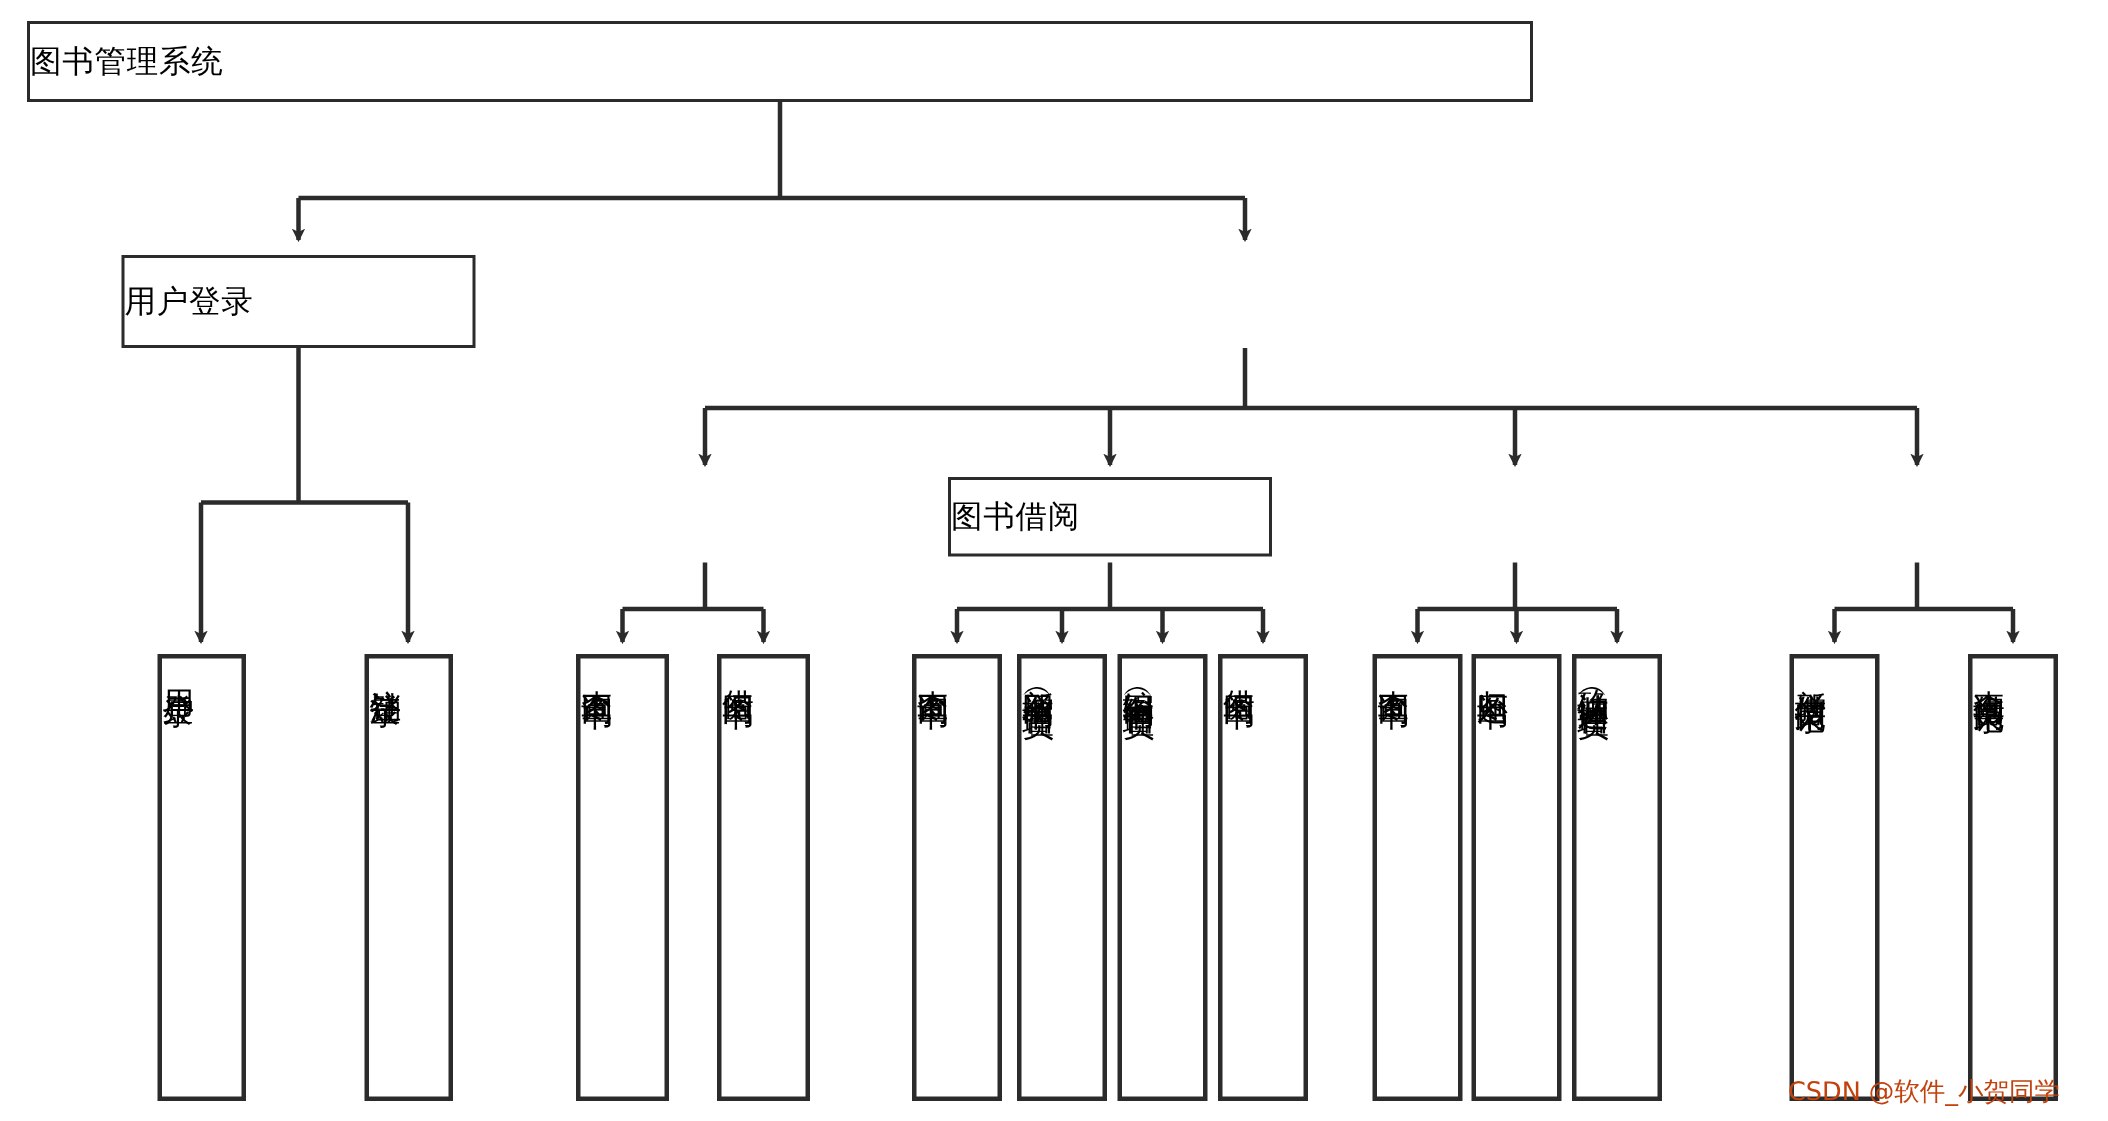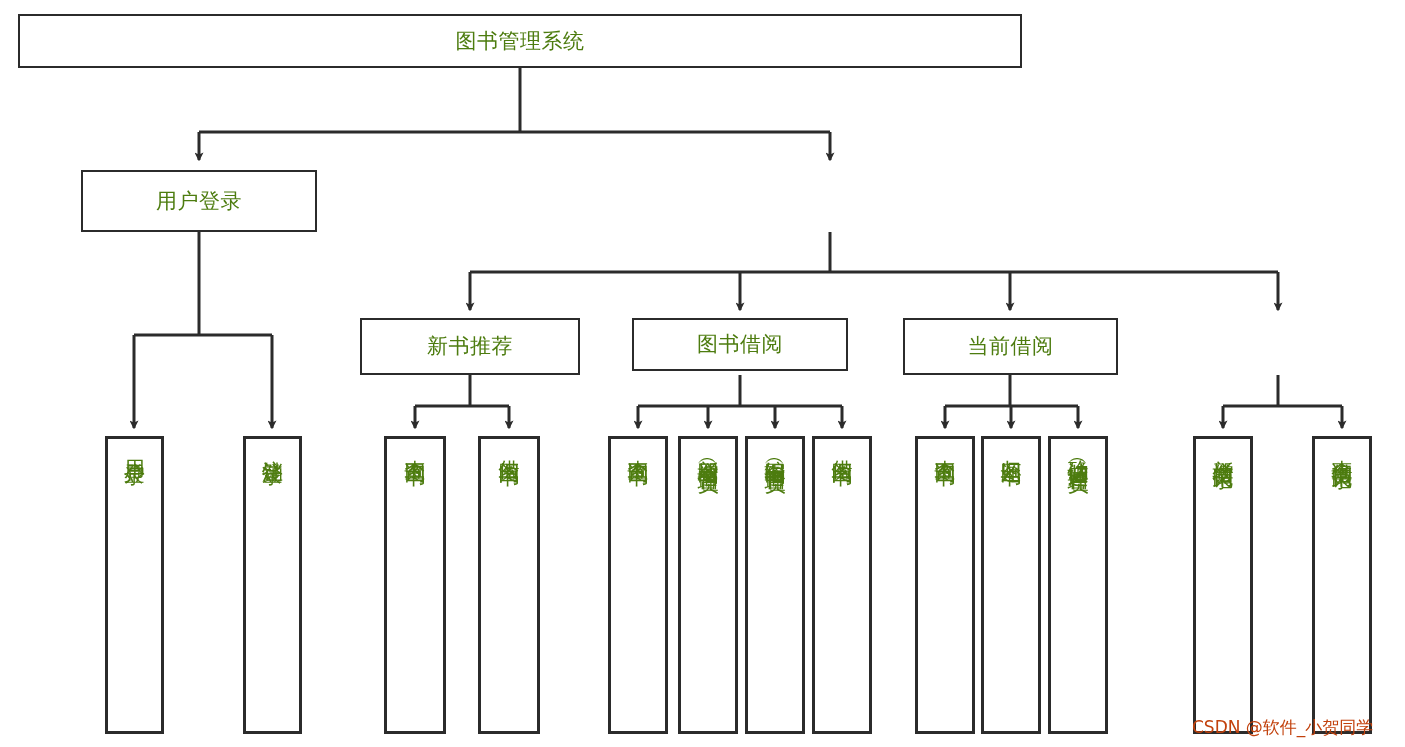"图书管理系统" .node { color: #4d7c0f -> #000000; justify-content: center -> none }
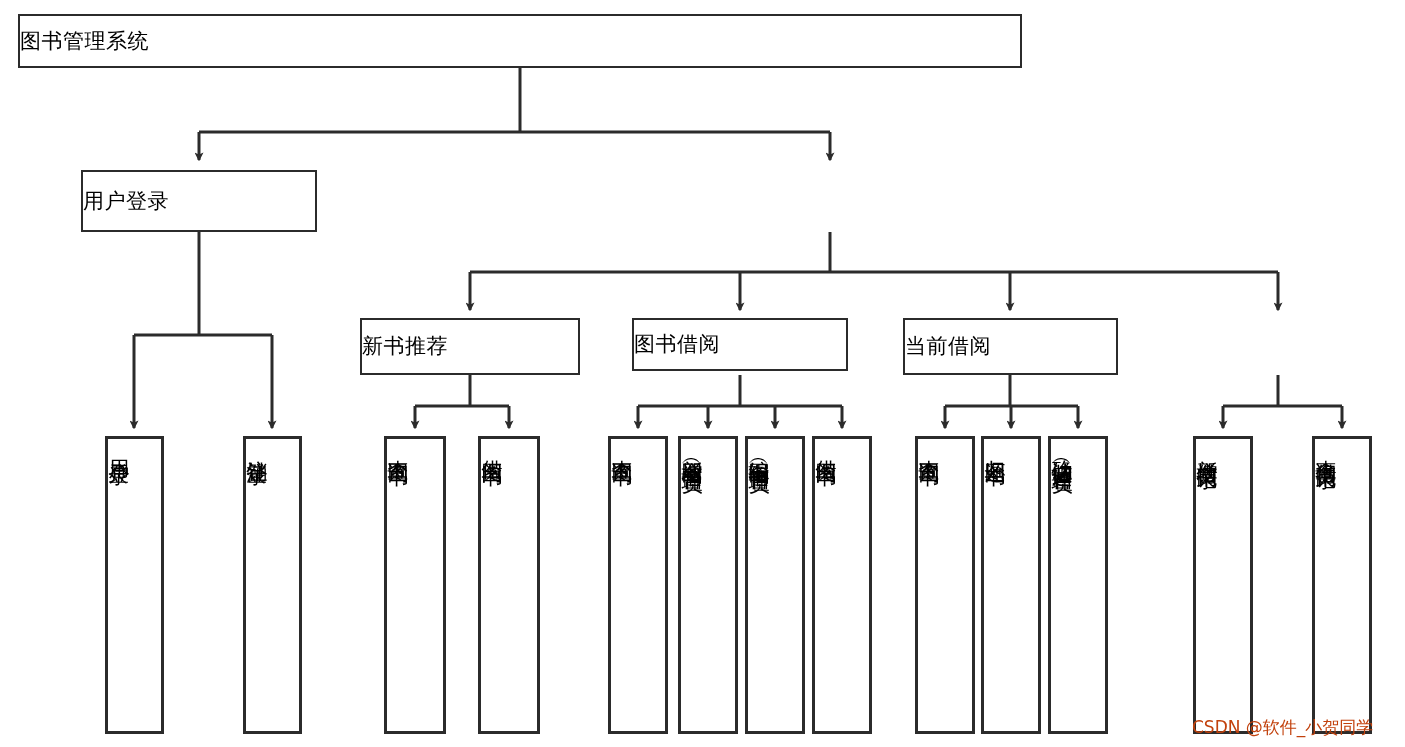"新书推荐" div.node { html: <div> <span>新书推荐</span> </div> -> none }
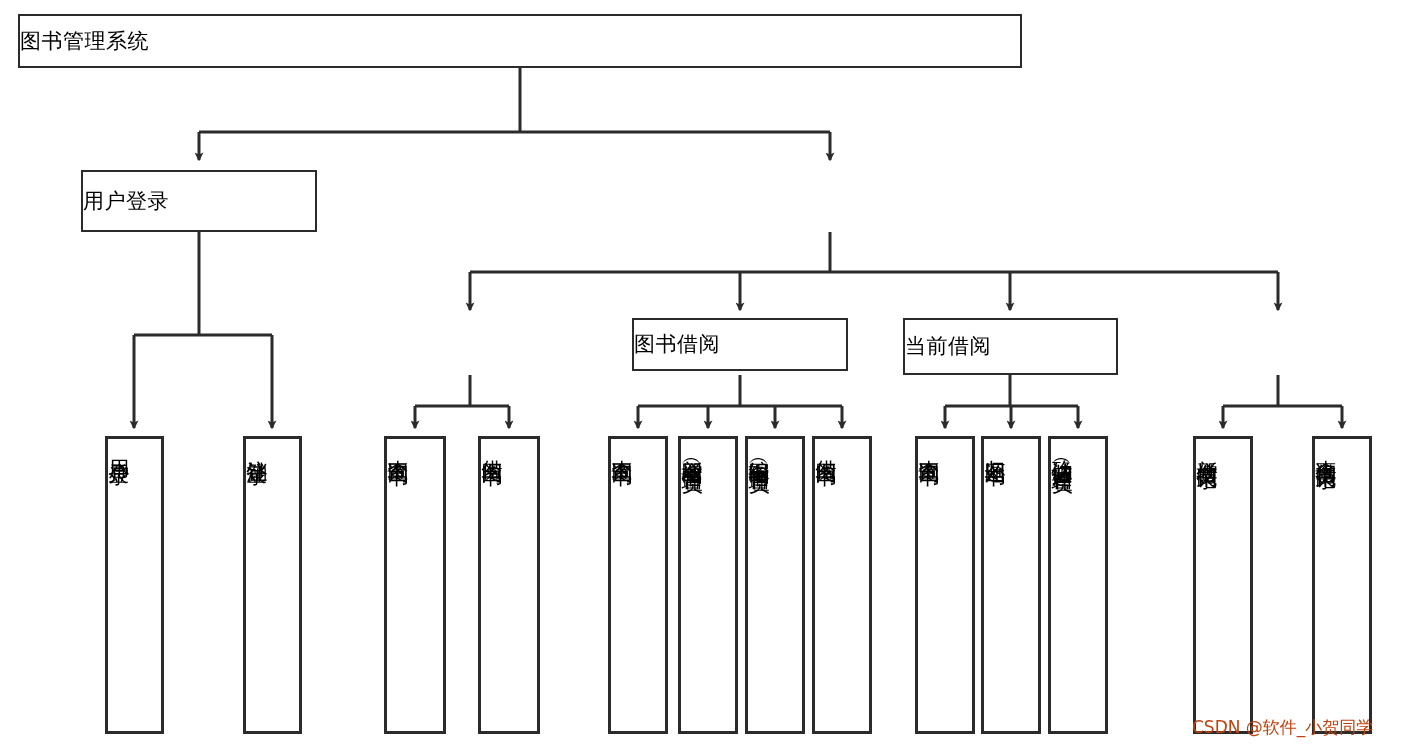"当前借阅" div.node { html: <div> <span>当前借阅</span> </div> -> none }
